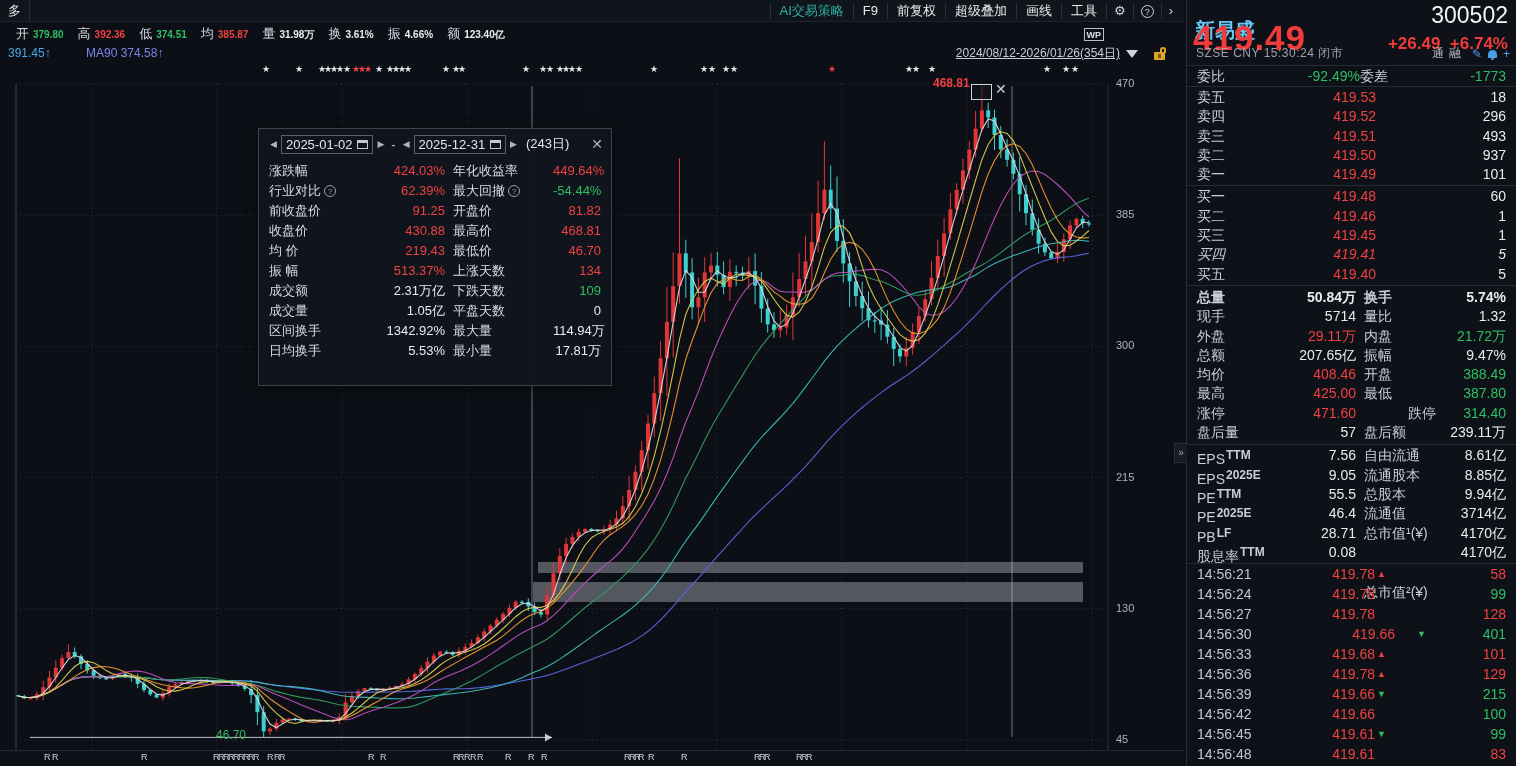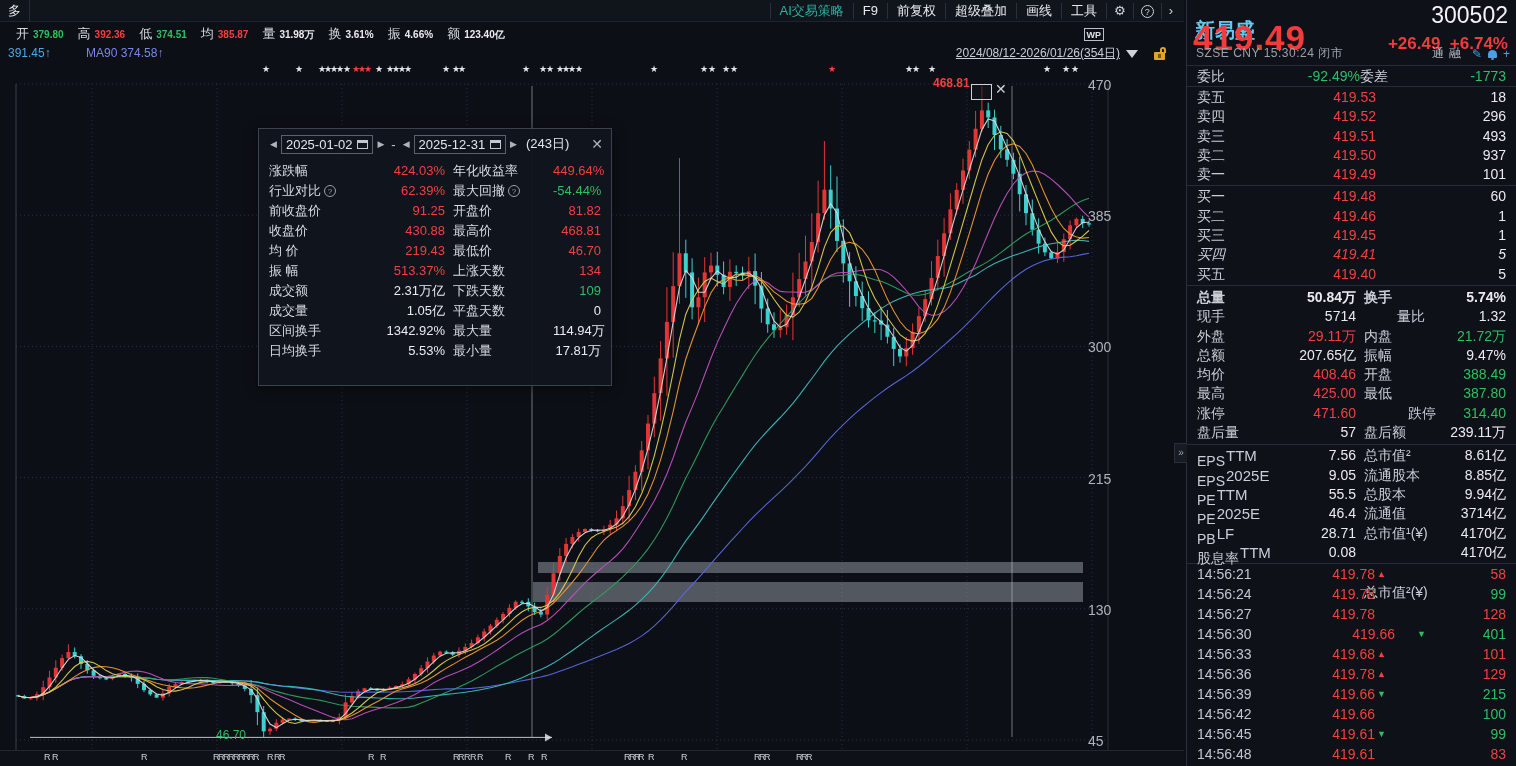"470" .y-label { font-size: 14px -> 11px; left: 1088px -> 1116px }
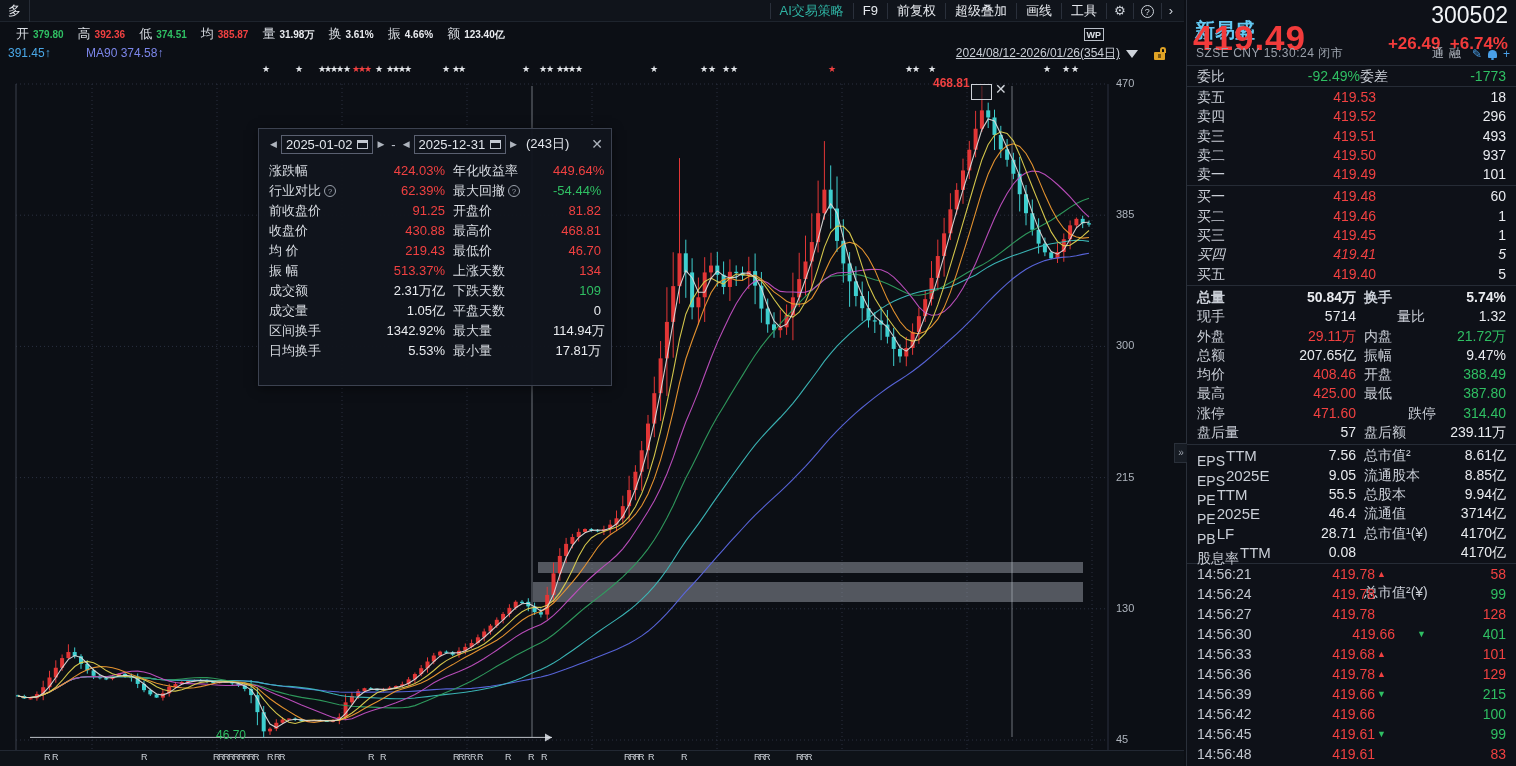"量比" span.lab { margin-left: 33px -> none }
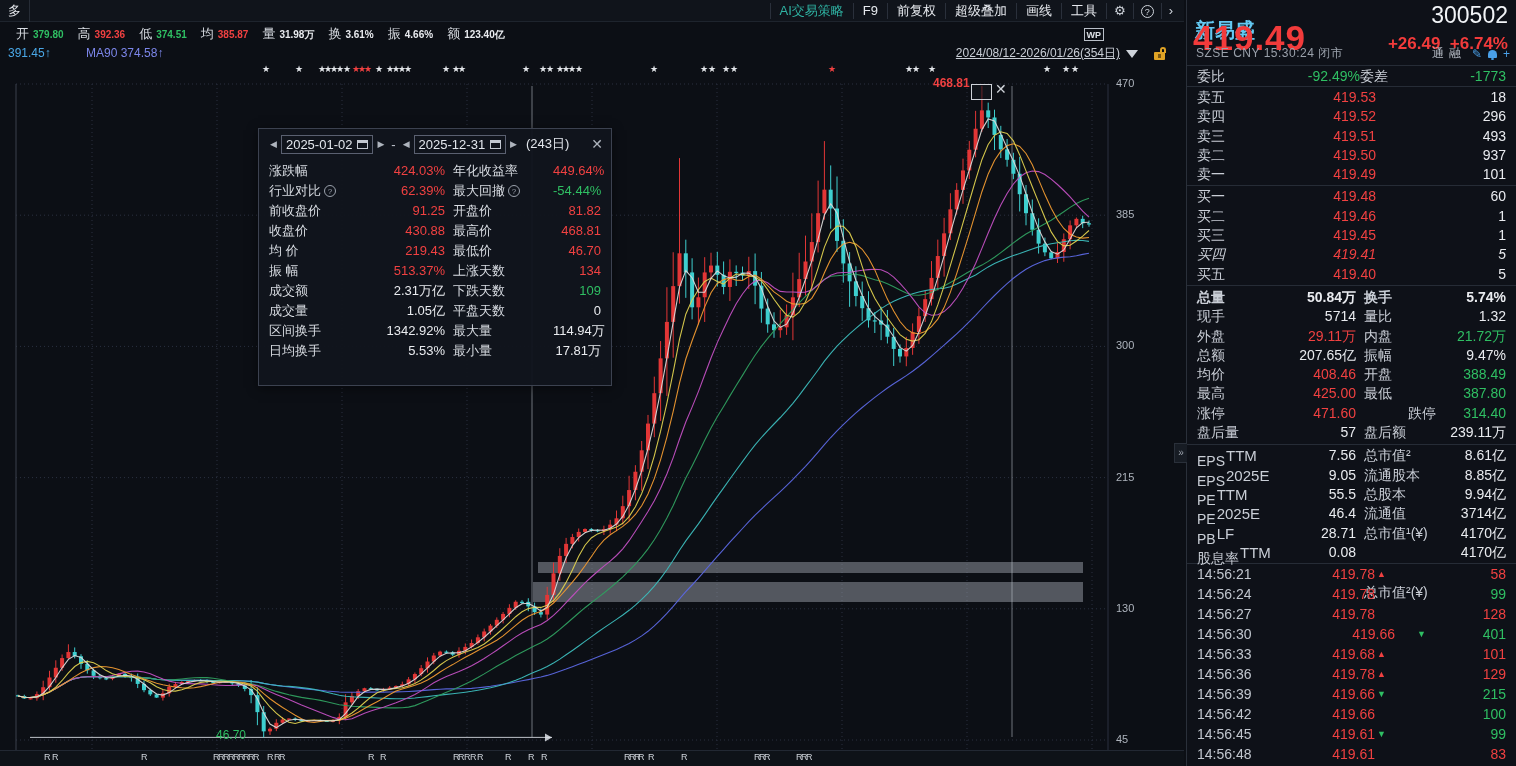"TTM" .sup { font-size: 15px -> 12px; font-weight: none -> bold }
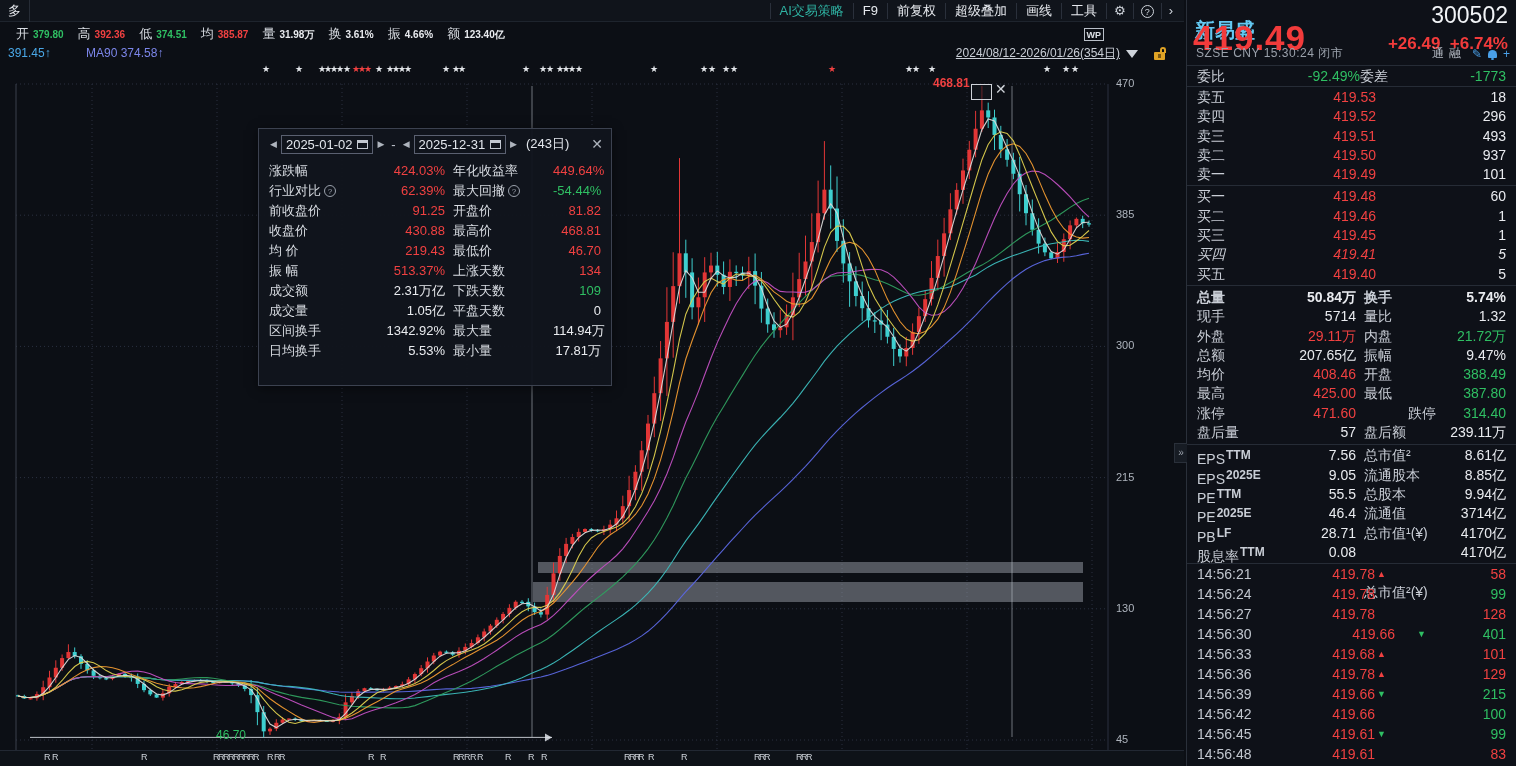"总市值²" span.lab { text: 总市值² -> 自由流通 }
